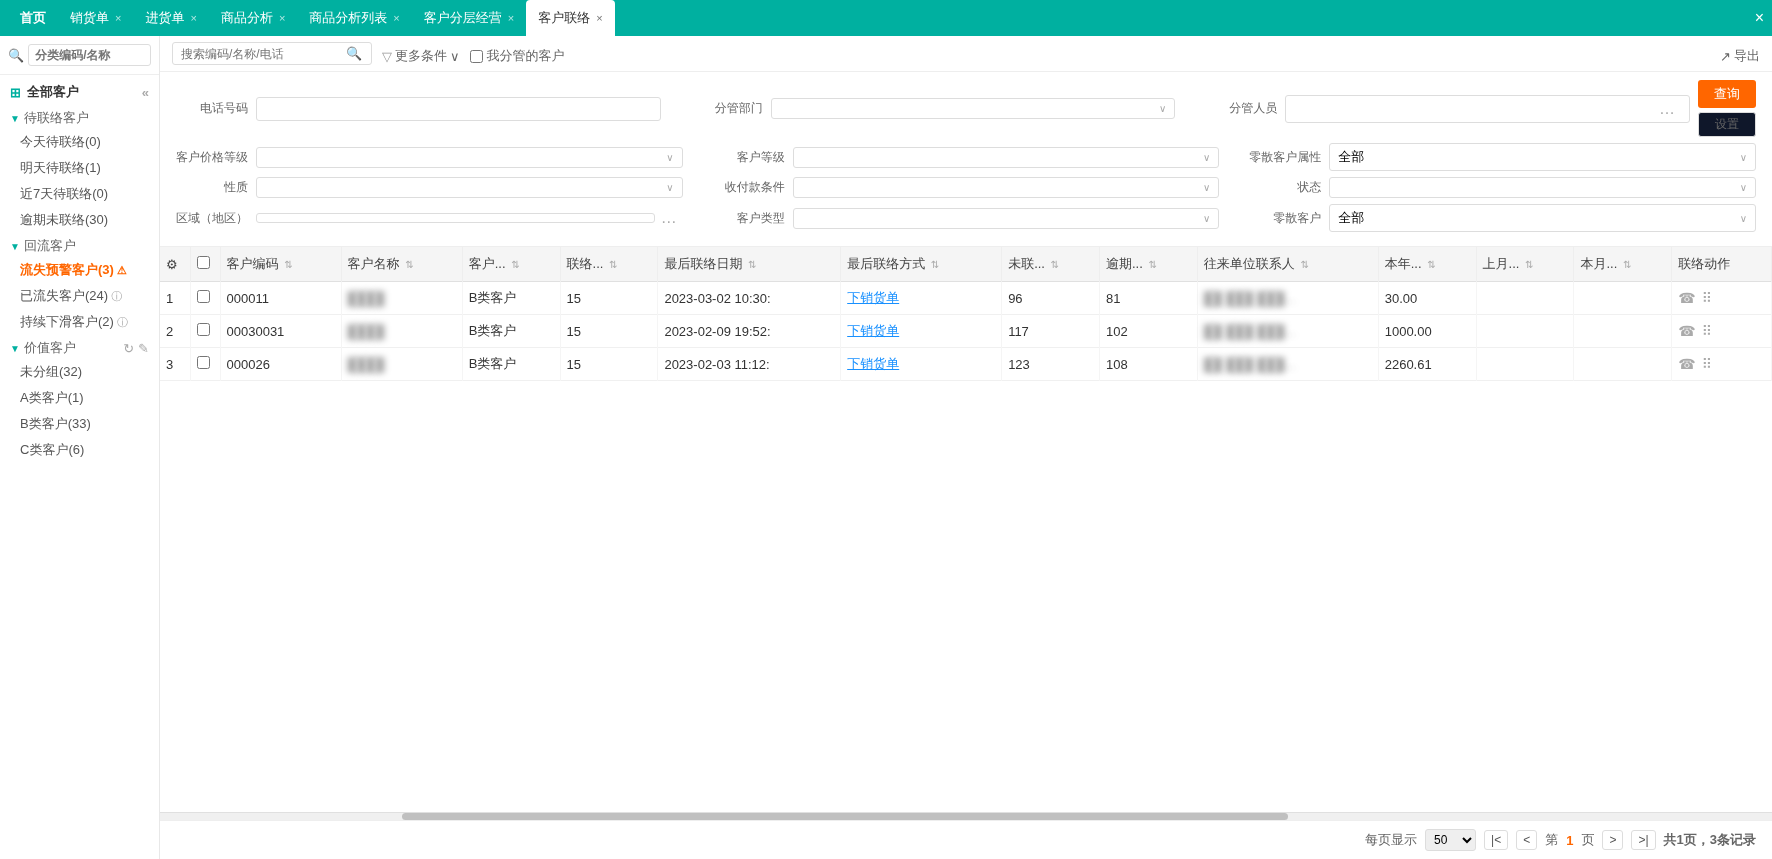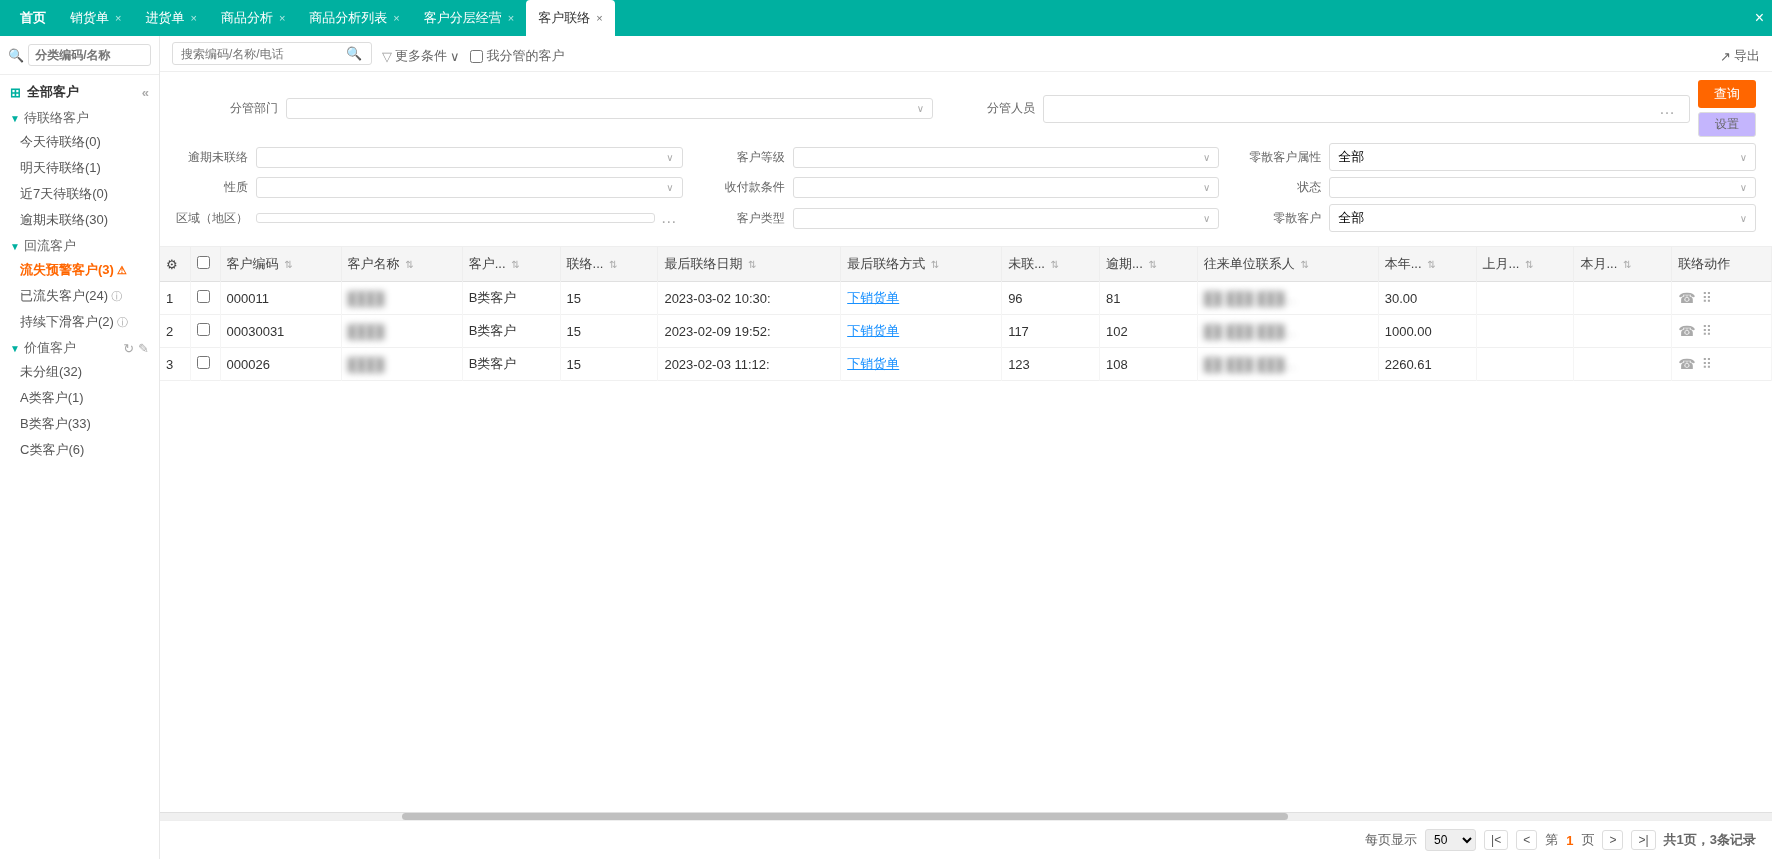"电话号码" div.adv-filter-field { html: none -> <div> <span>电话号码</span> <input> </div> }
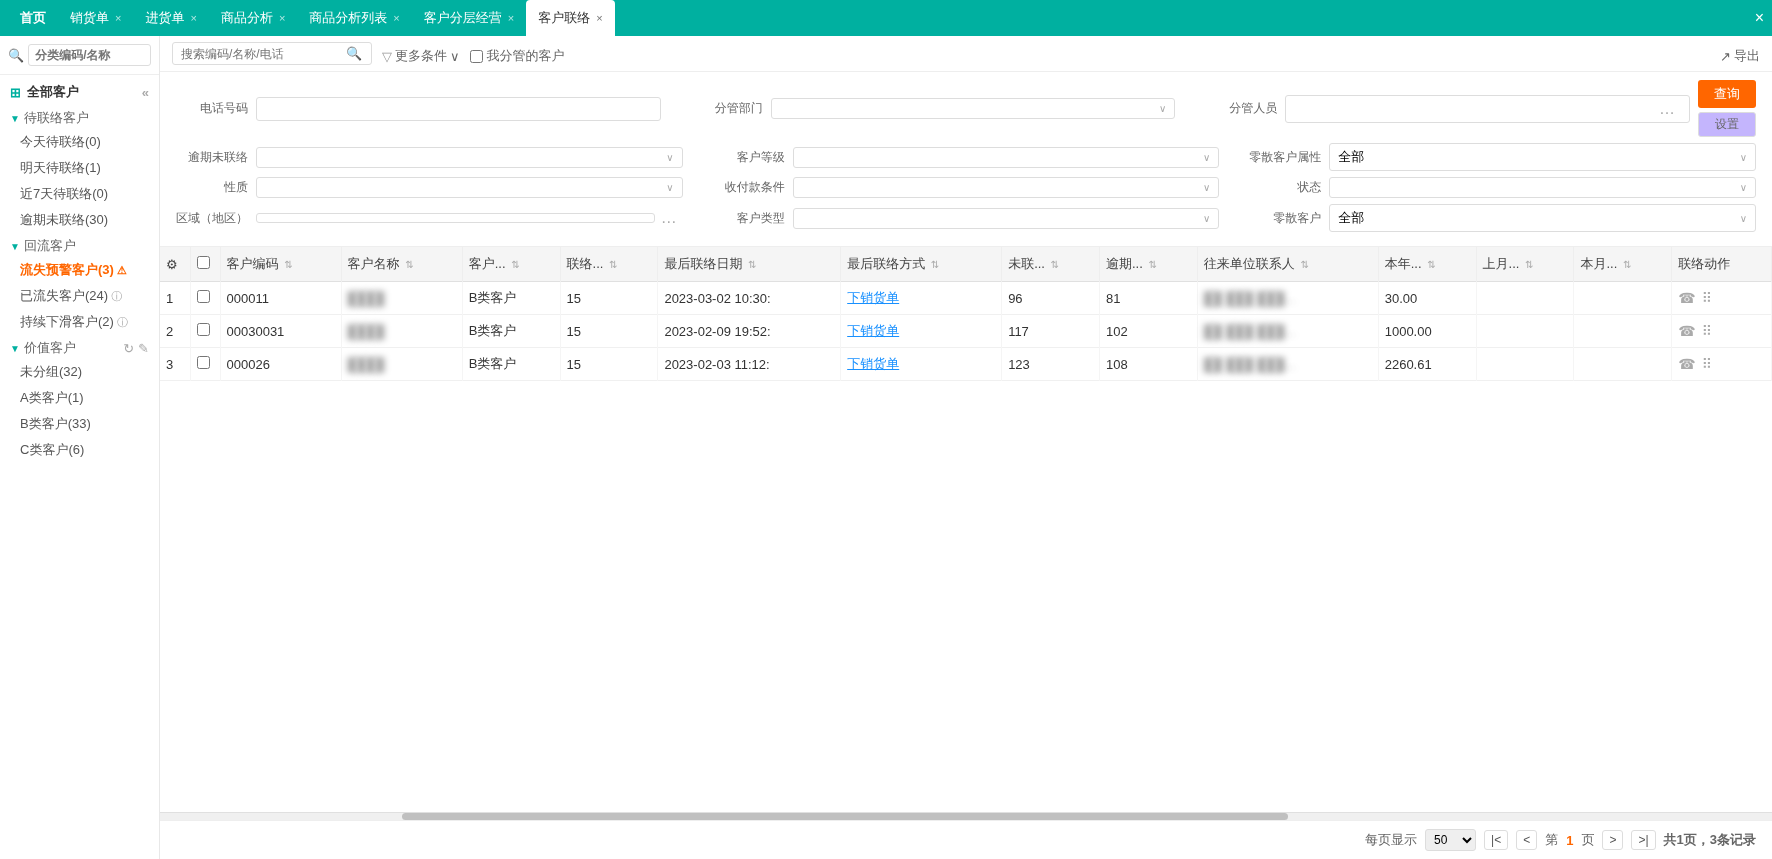"设置" .btn-settings { background: #c4b5fd -> #0f172a }
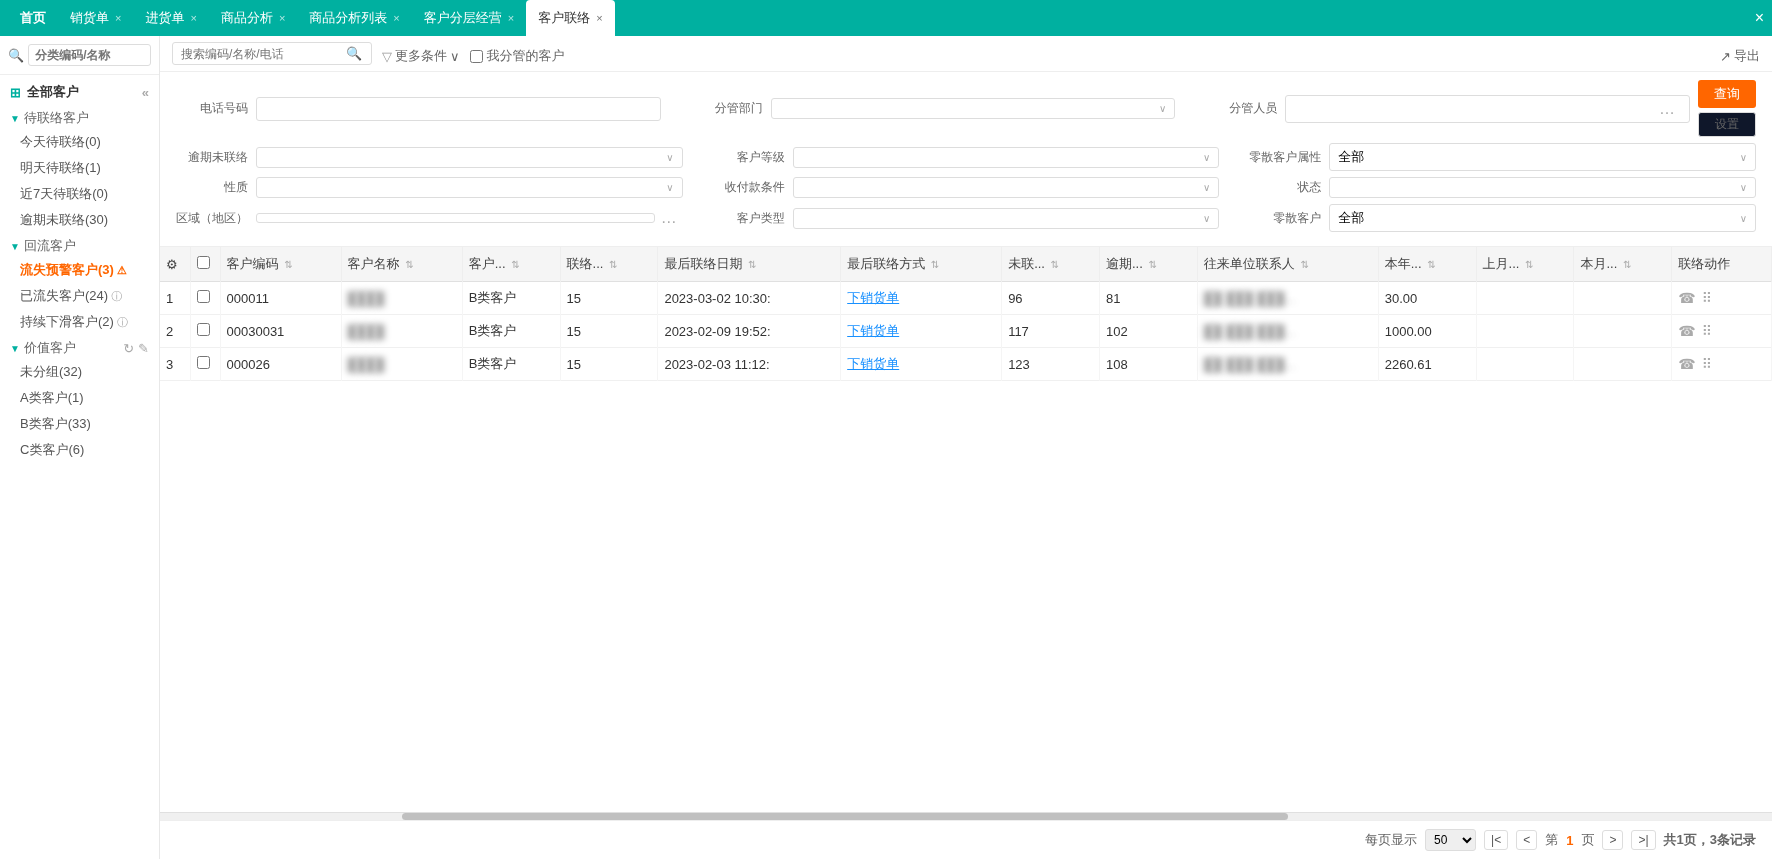"逾期未联络" span.adv-filter-label { text: 逾期未联络 -> 客户价格等级 }
